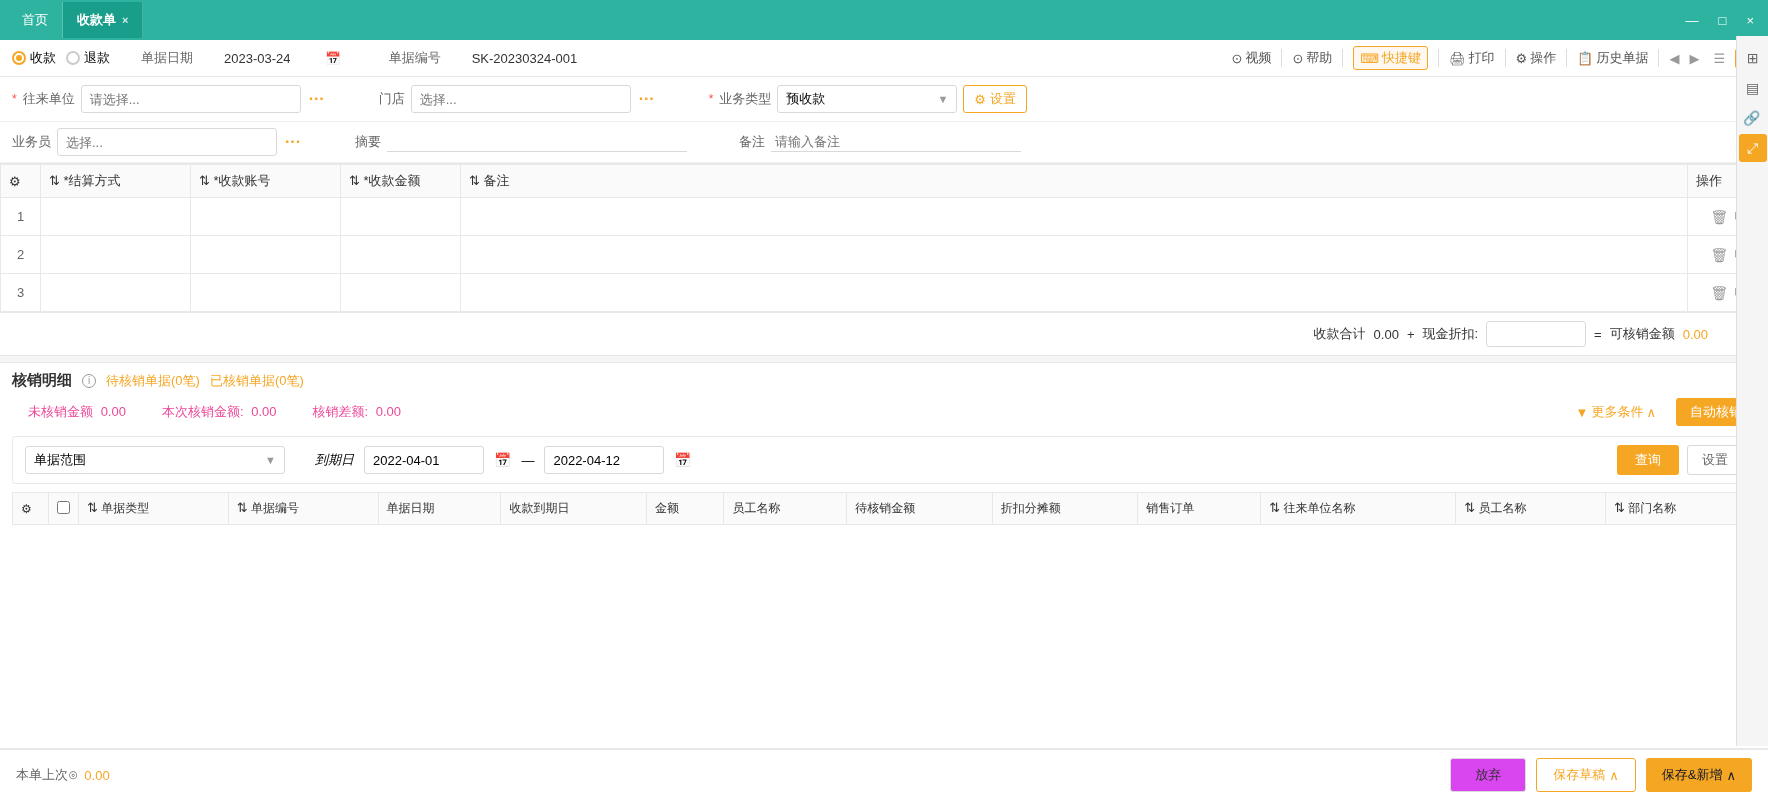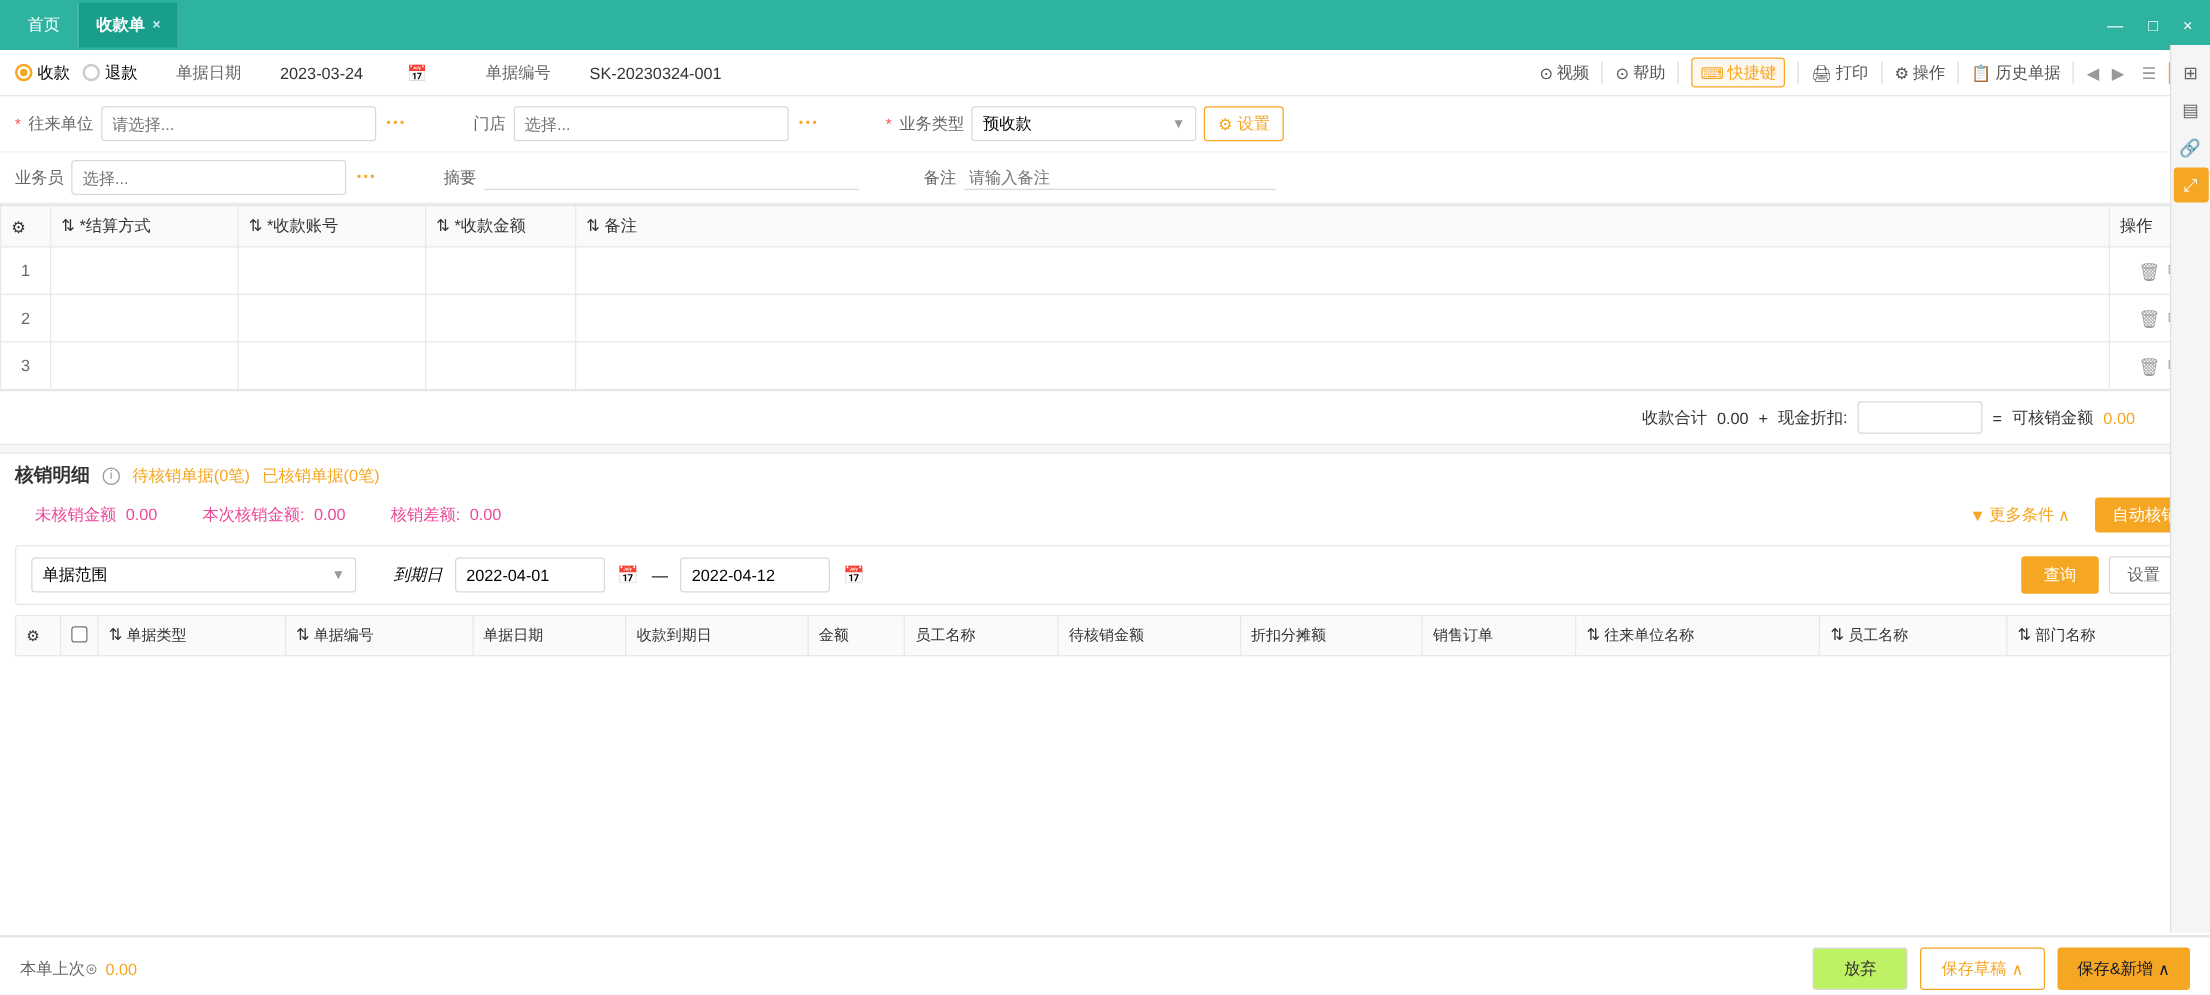"放弃" .btn-abandon { background: #bef264 -> #d946ef }
